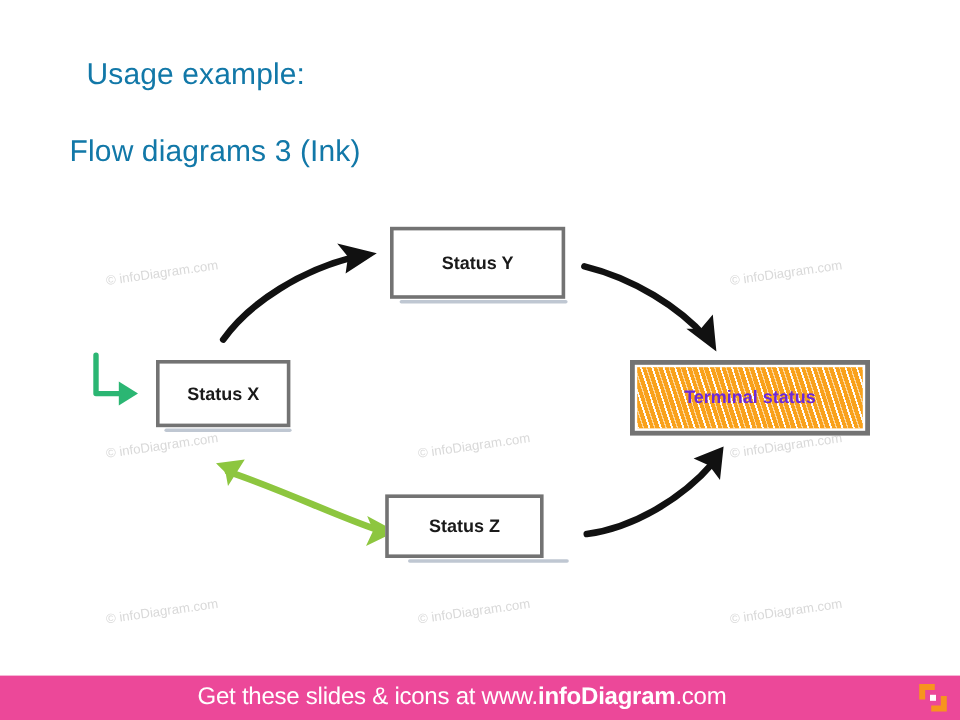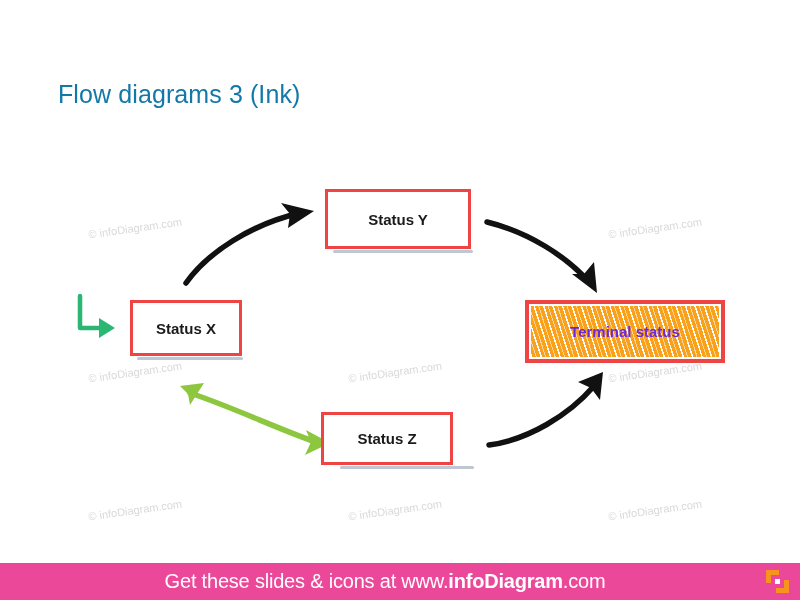"Usage example:" span { html: none -> <span>Usage example:</span> }
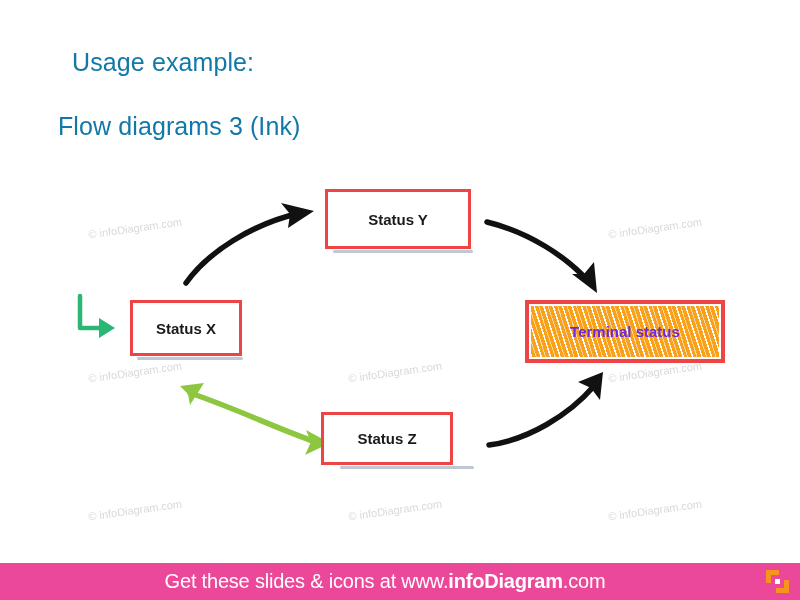"Status Y" .node-box { border: 3px solid #ef4444 -> 3px solid #737373 }
